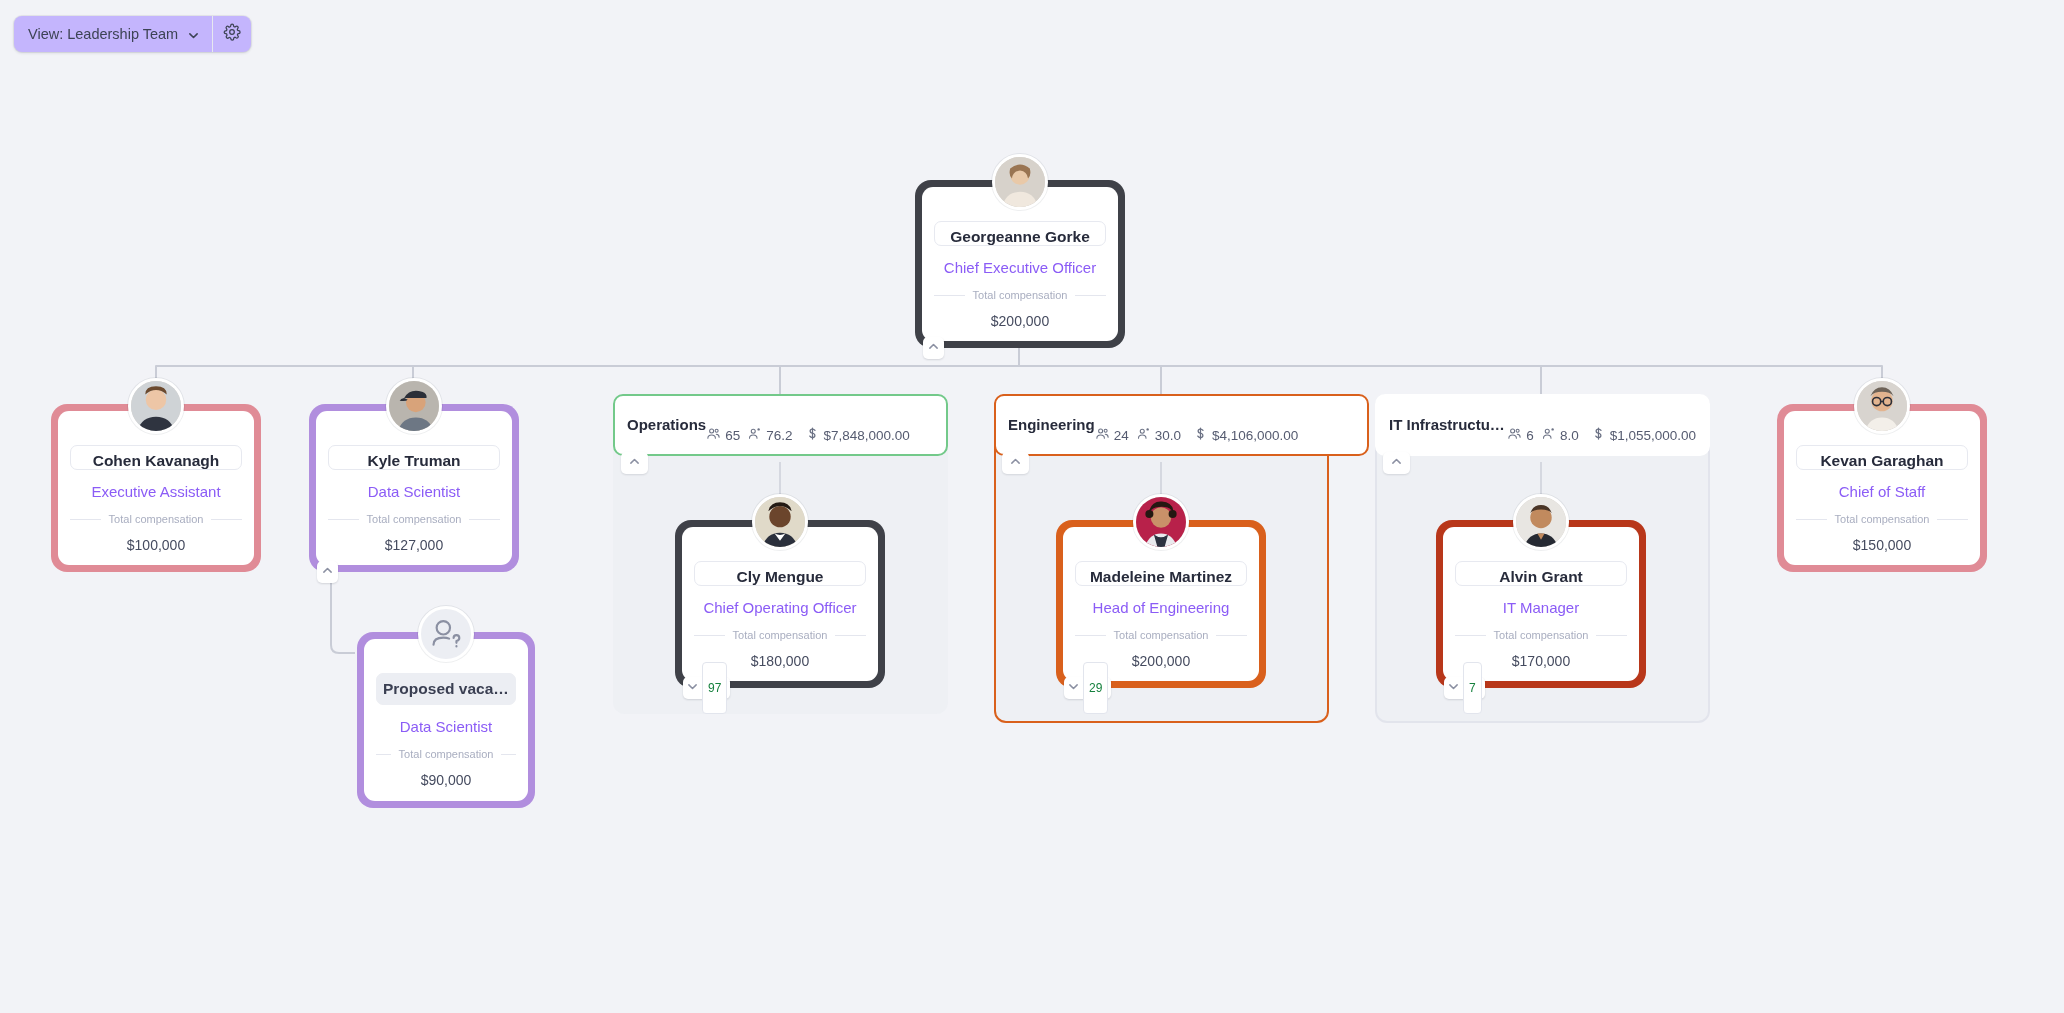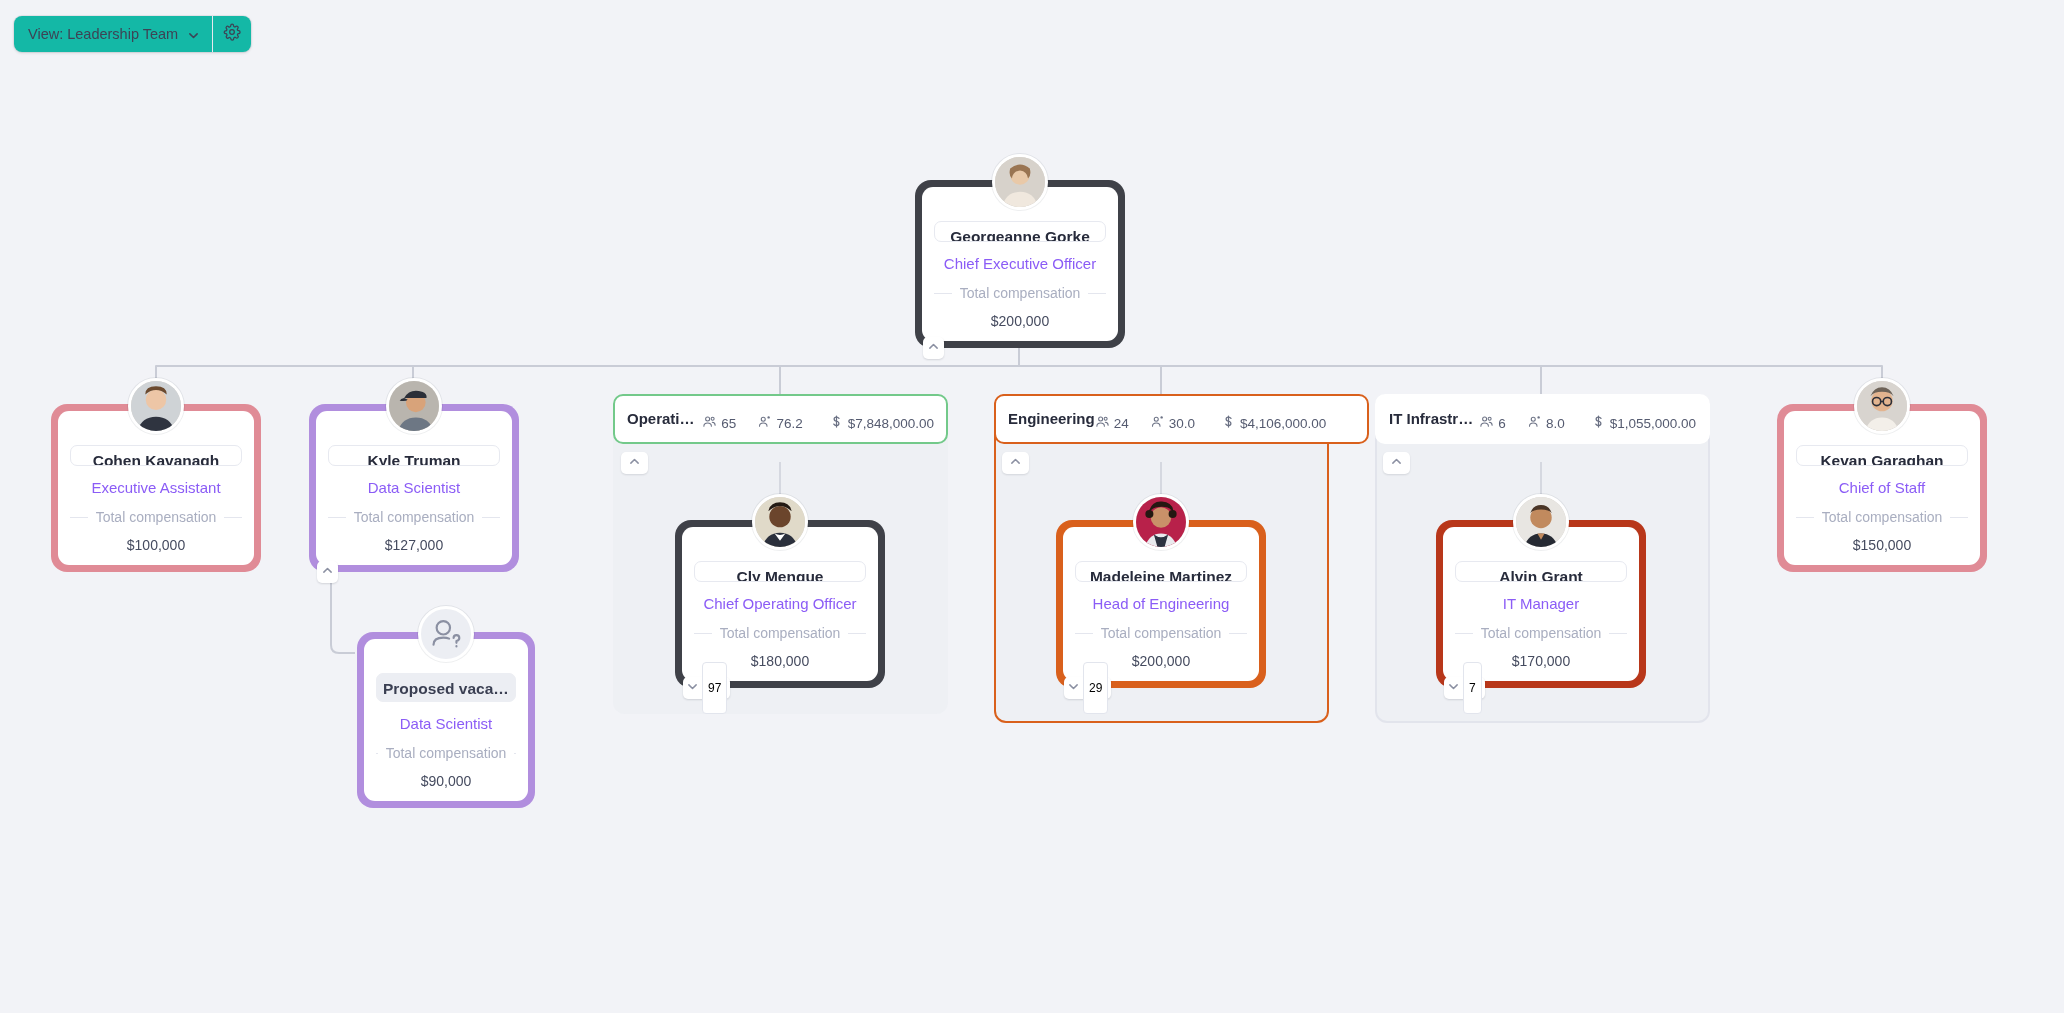"View: Leadership Team" .view-control { background: #14b8a6 -> #c4b5fd }
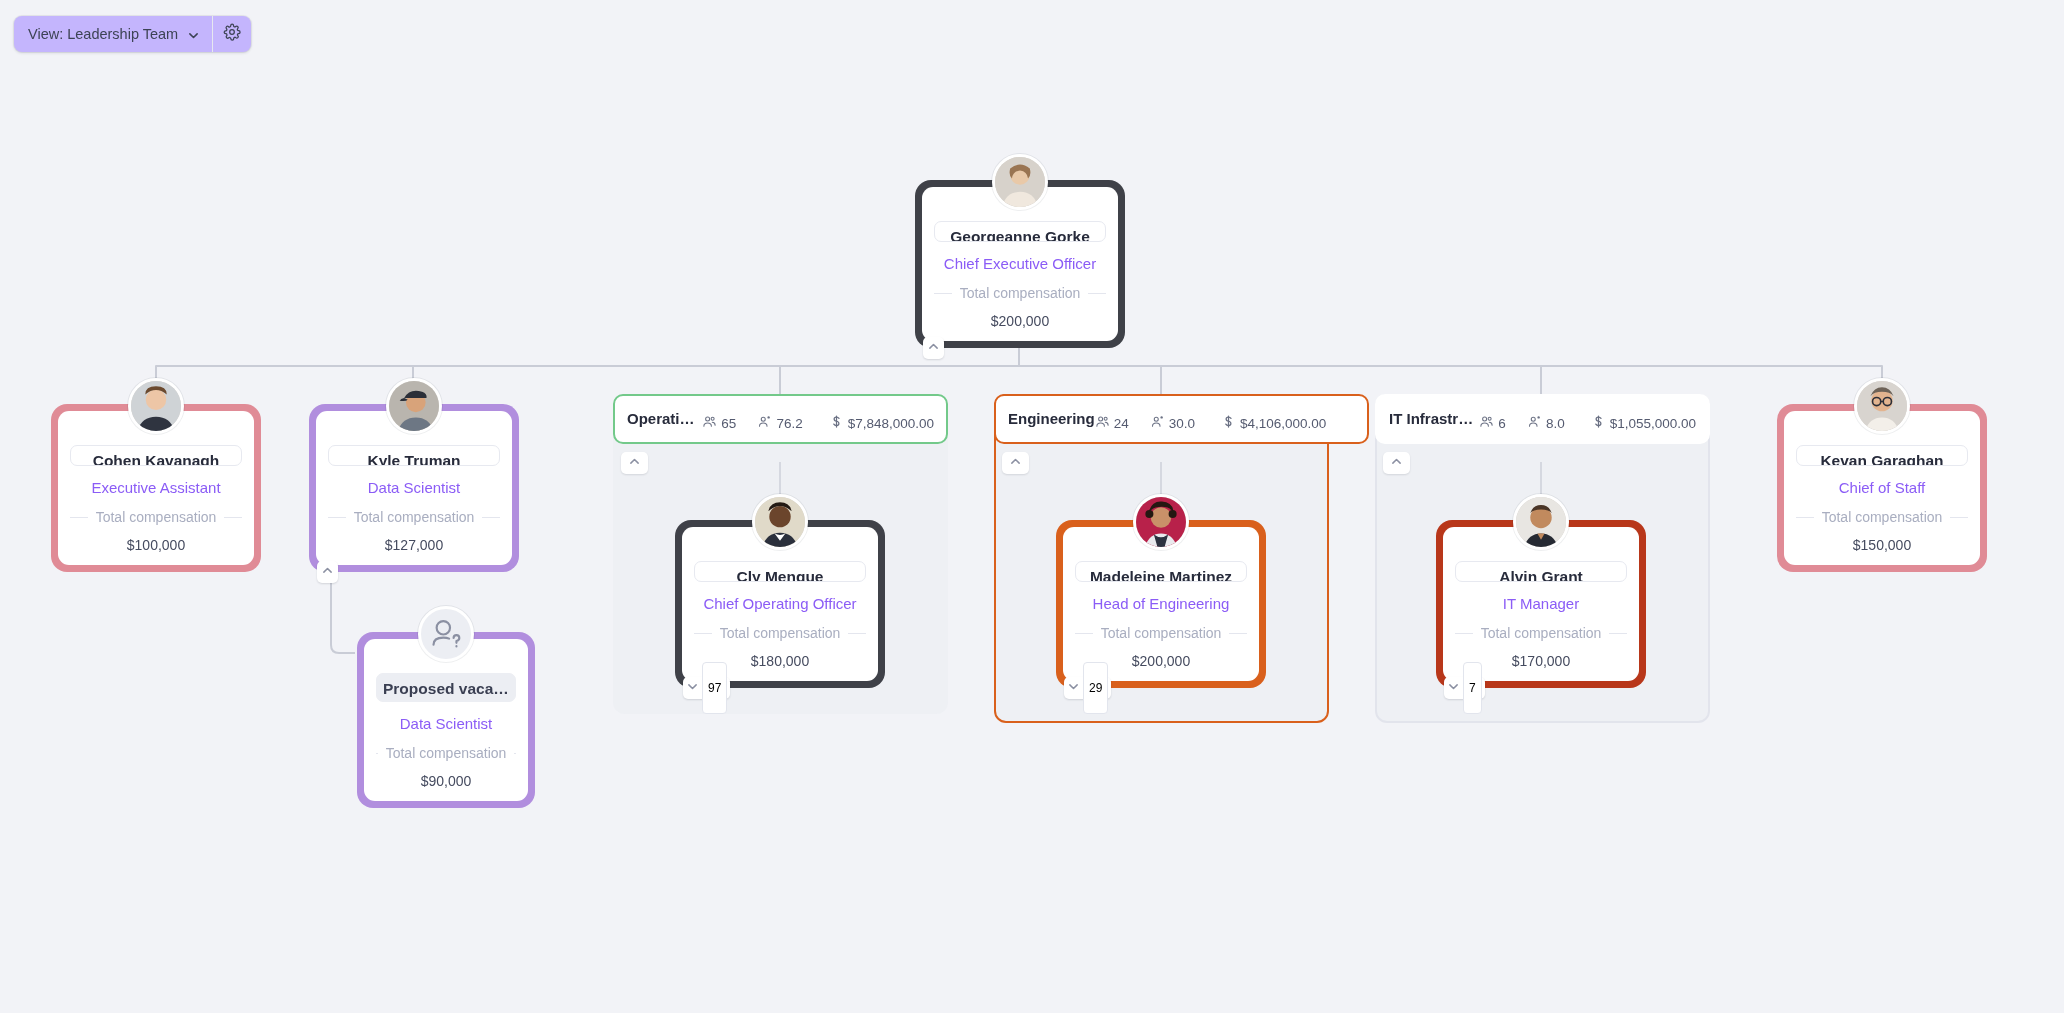"Total compensation" .comp-sep .tx { font-size: 14px -> 11px }
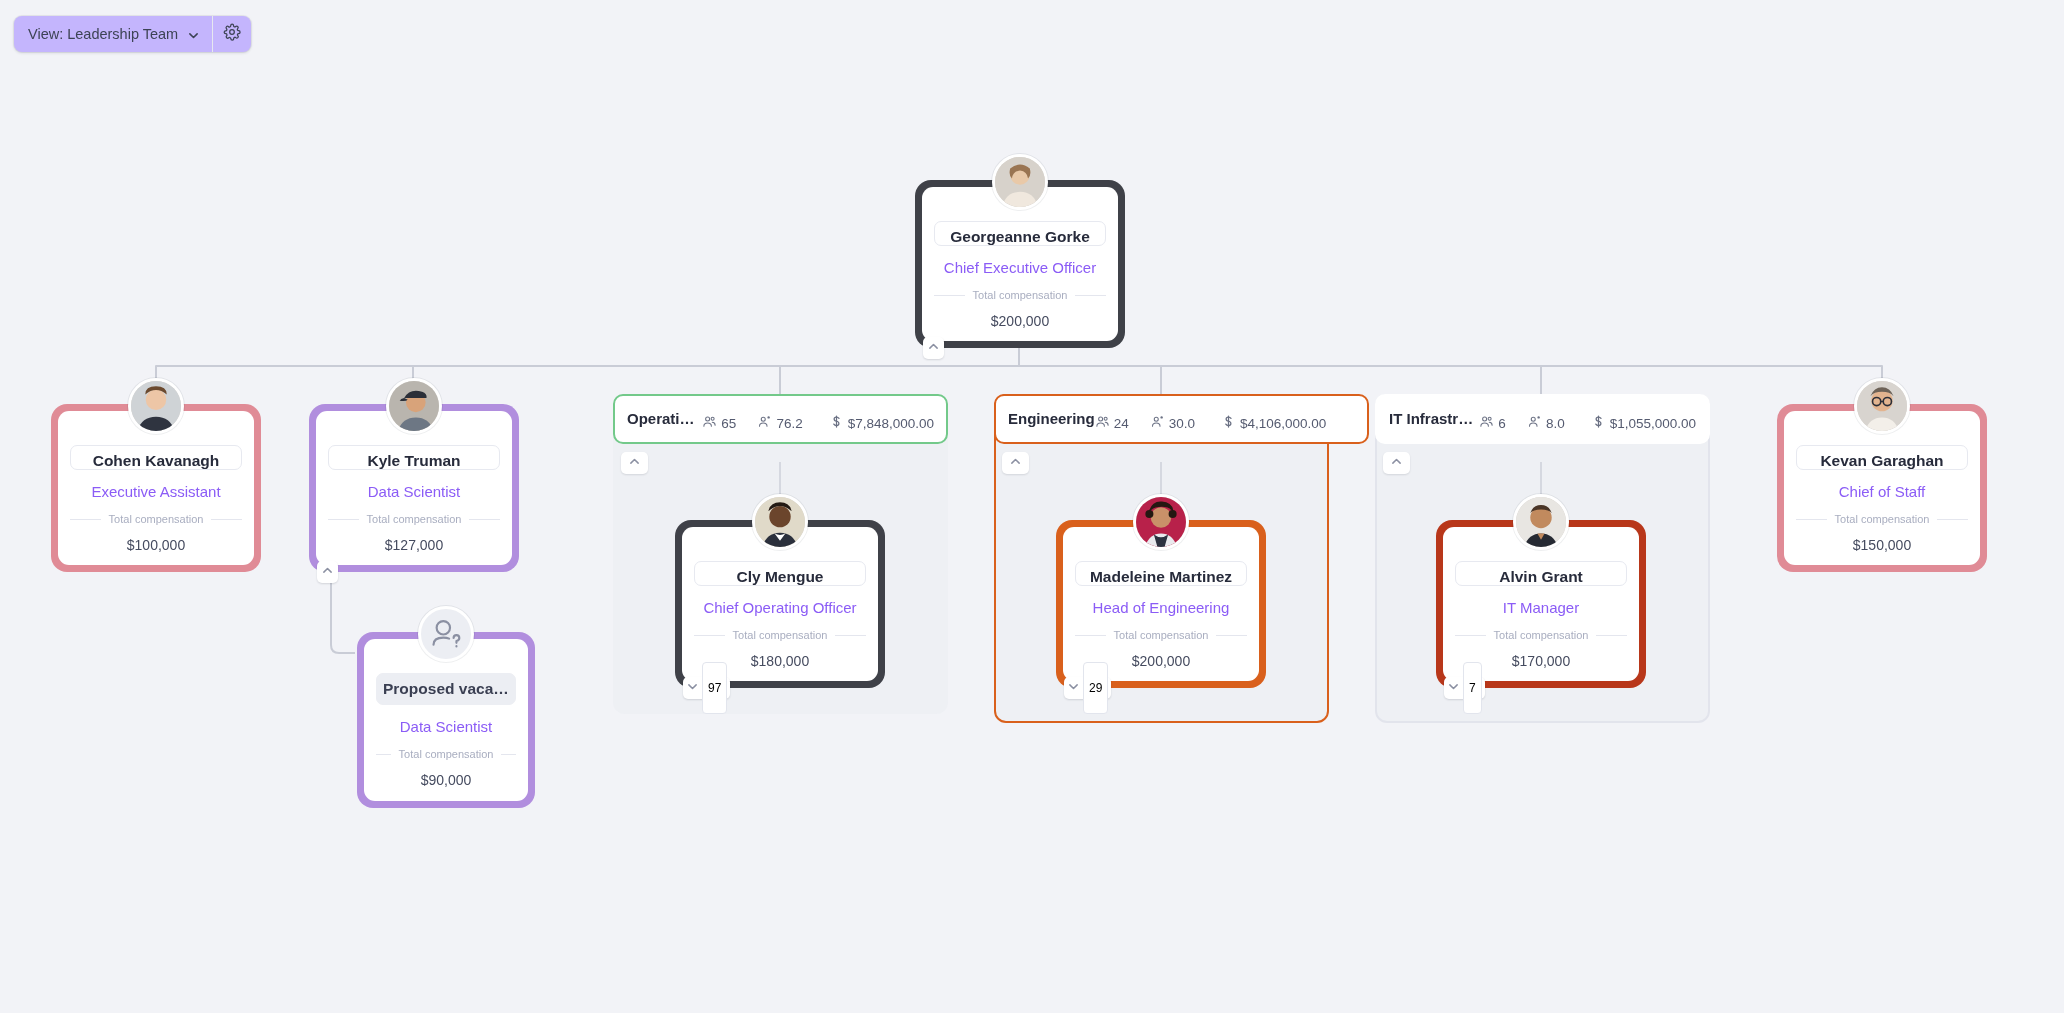"65" .group-stats { gap: 21px -> 7px; margin-top: 9px -> 21px }
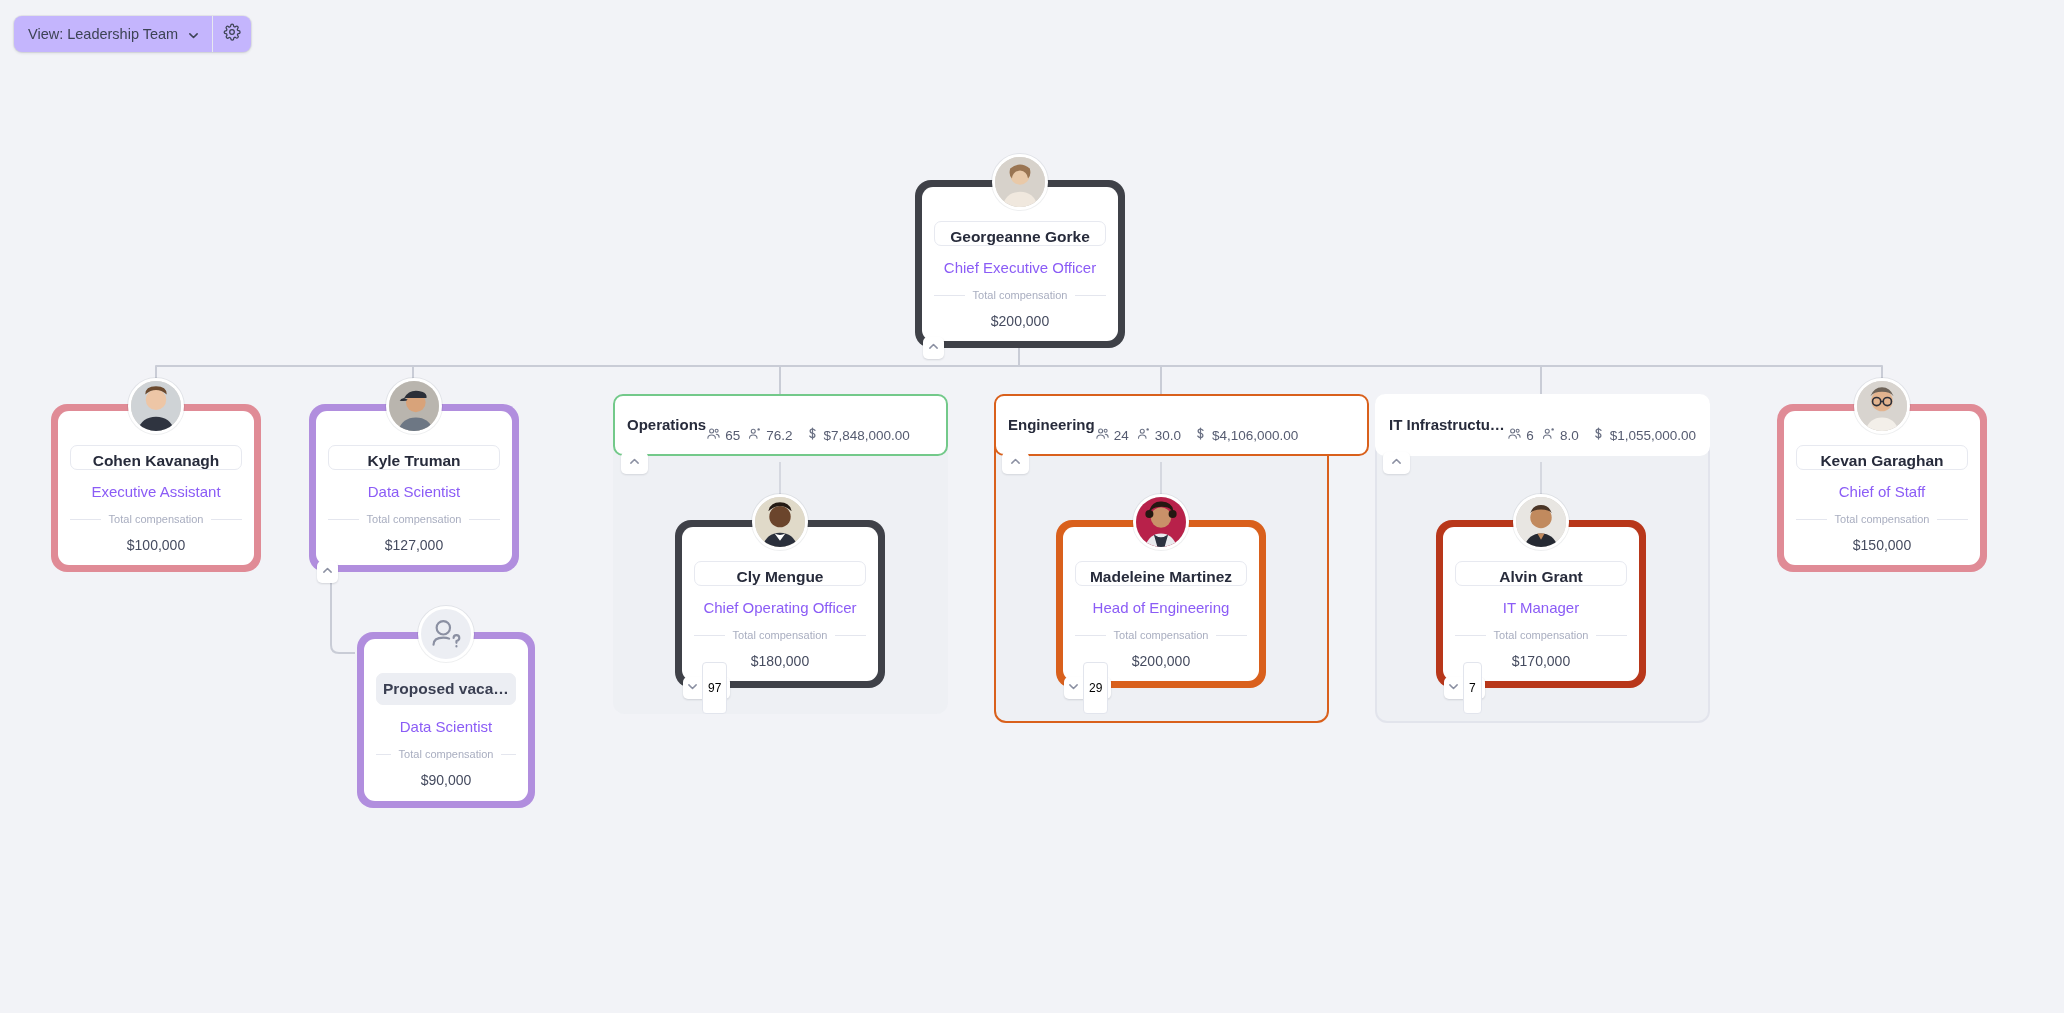"97" .toggle .count { color: #000000 -> #15803d }
